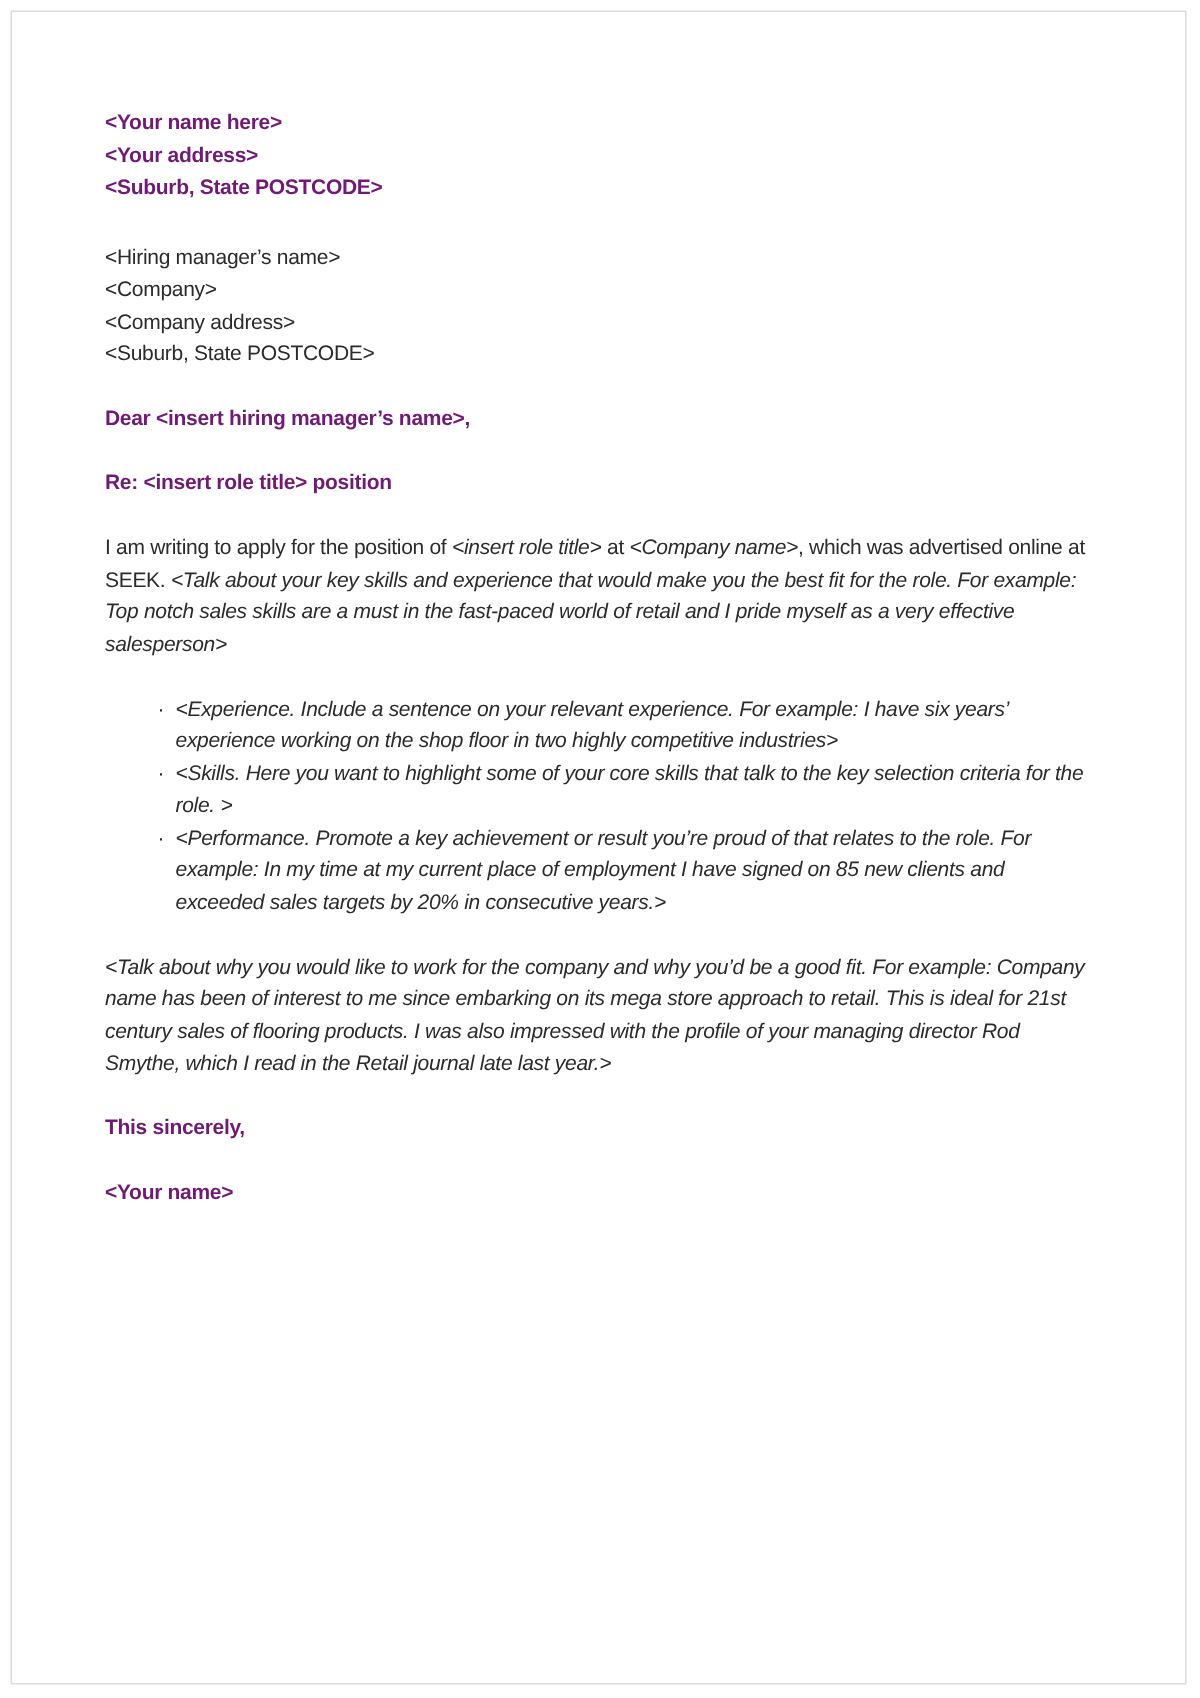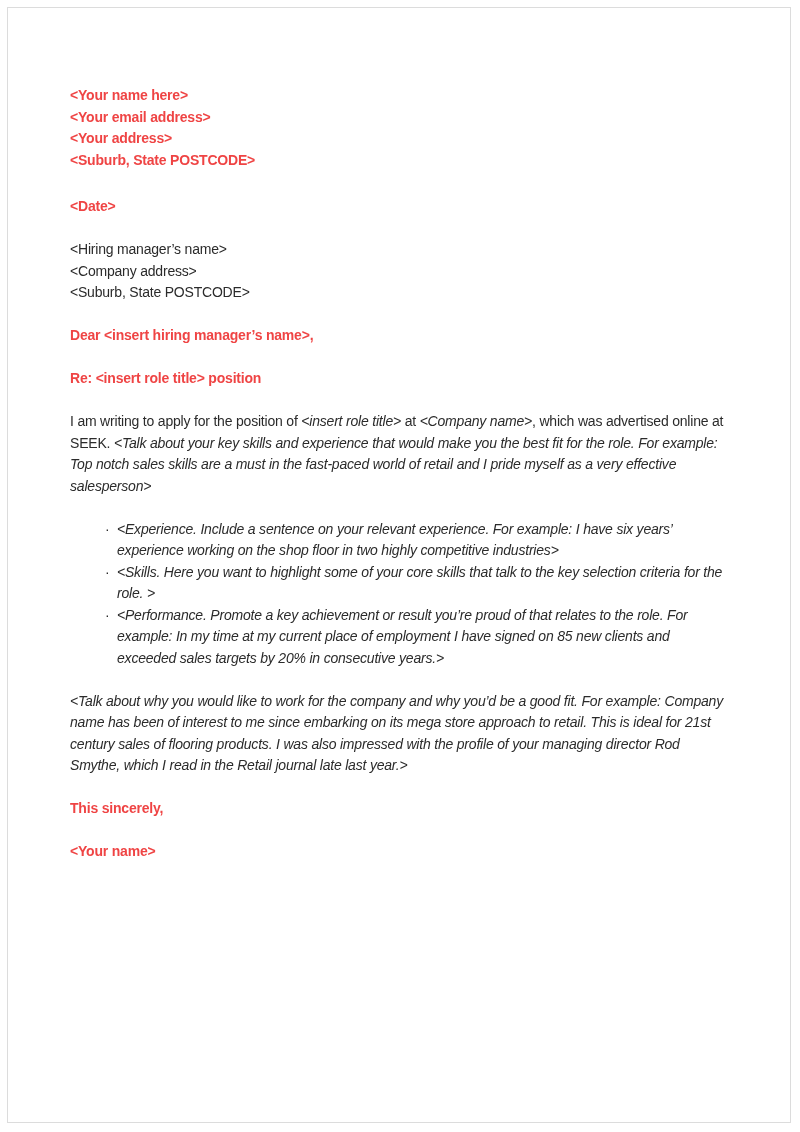"<Your name here>" .bold { color: #ef4444 -> #701a75; margin-top: 14px -> none }
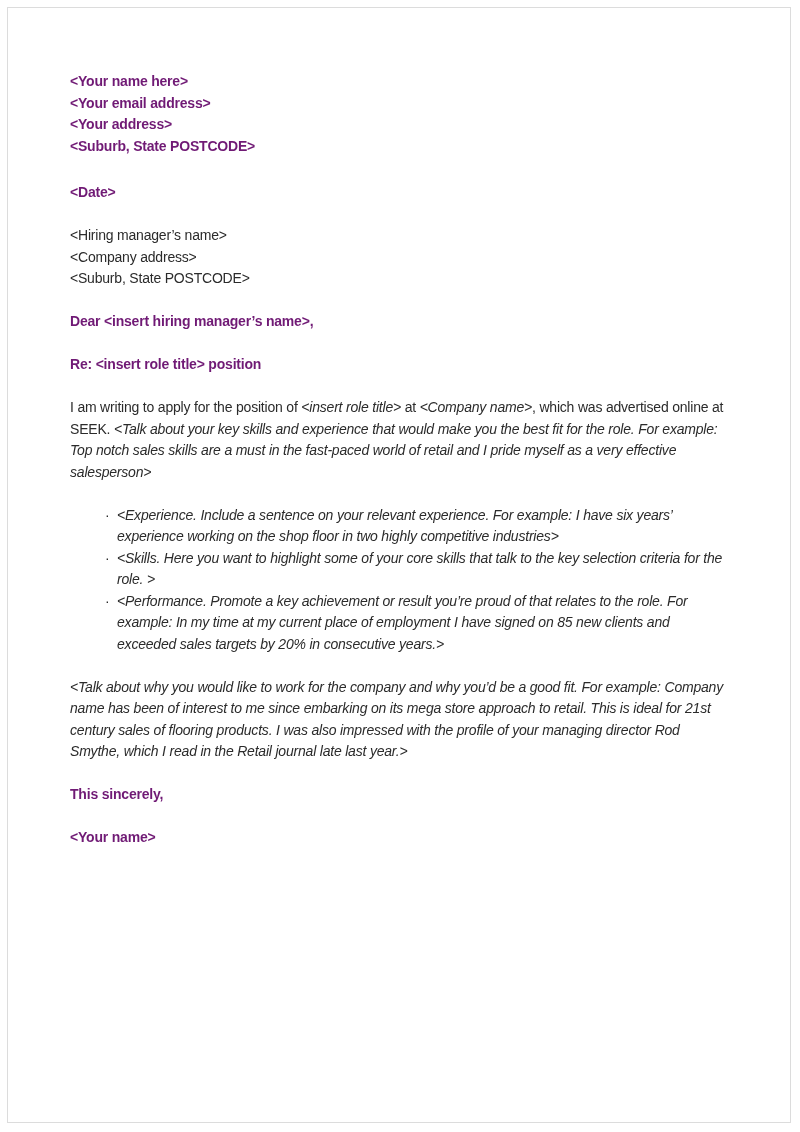"<Your email address>" div { html: <div>&lt;Your email address&gt;</div> -> none }
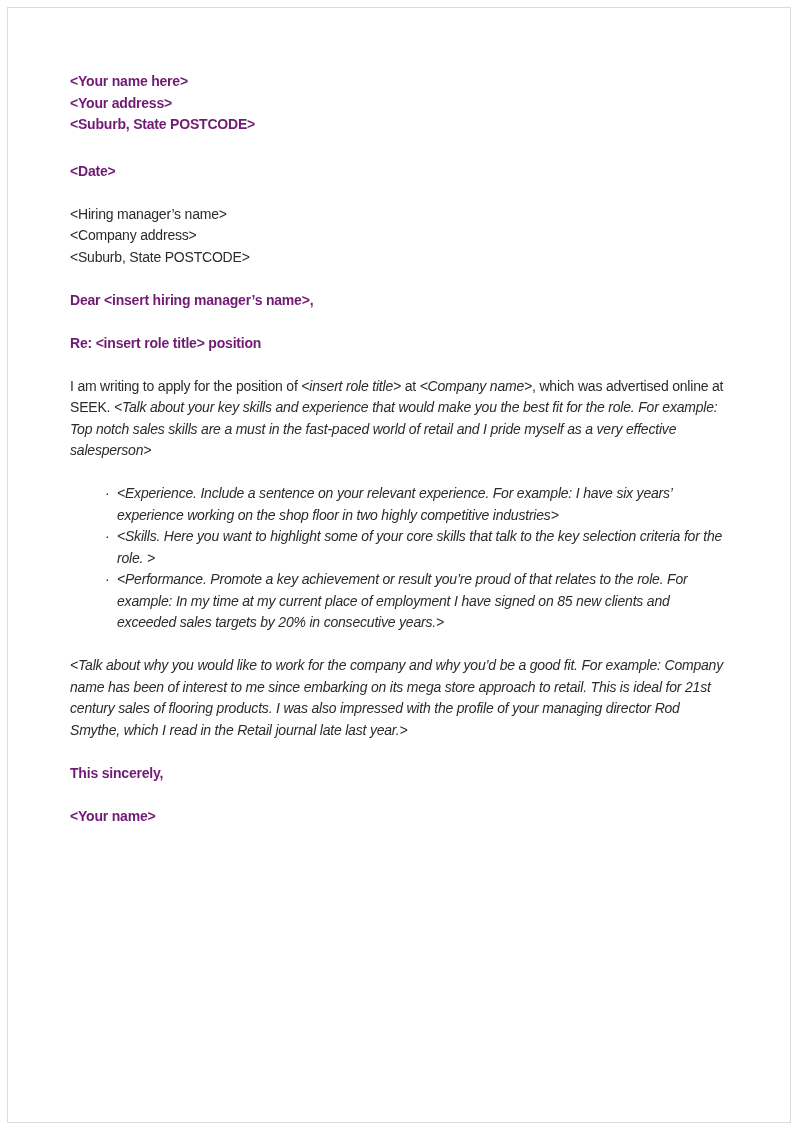"<Date>" div.block { html: <div>&lt;Date&gt;</div> -> none }
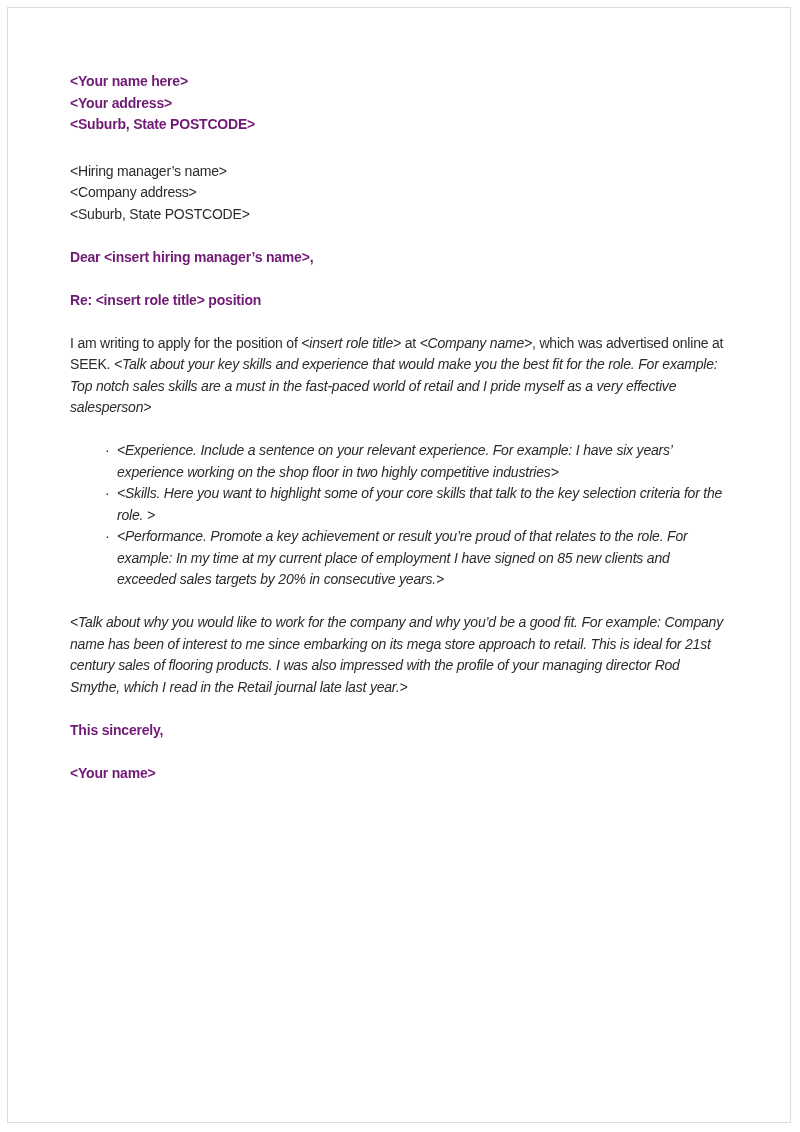"<Company>" div { html: none -> <div>&lt;Company&gt;</div> }
